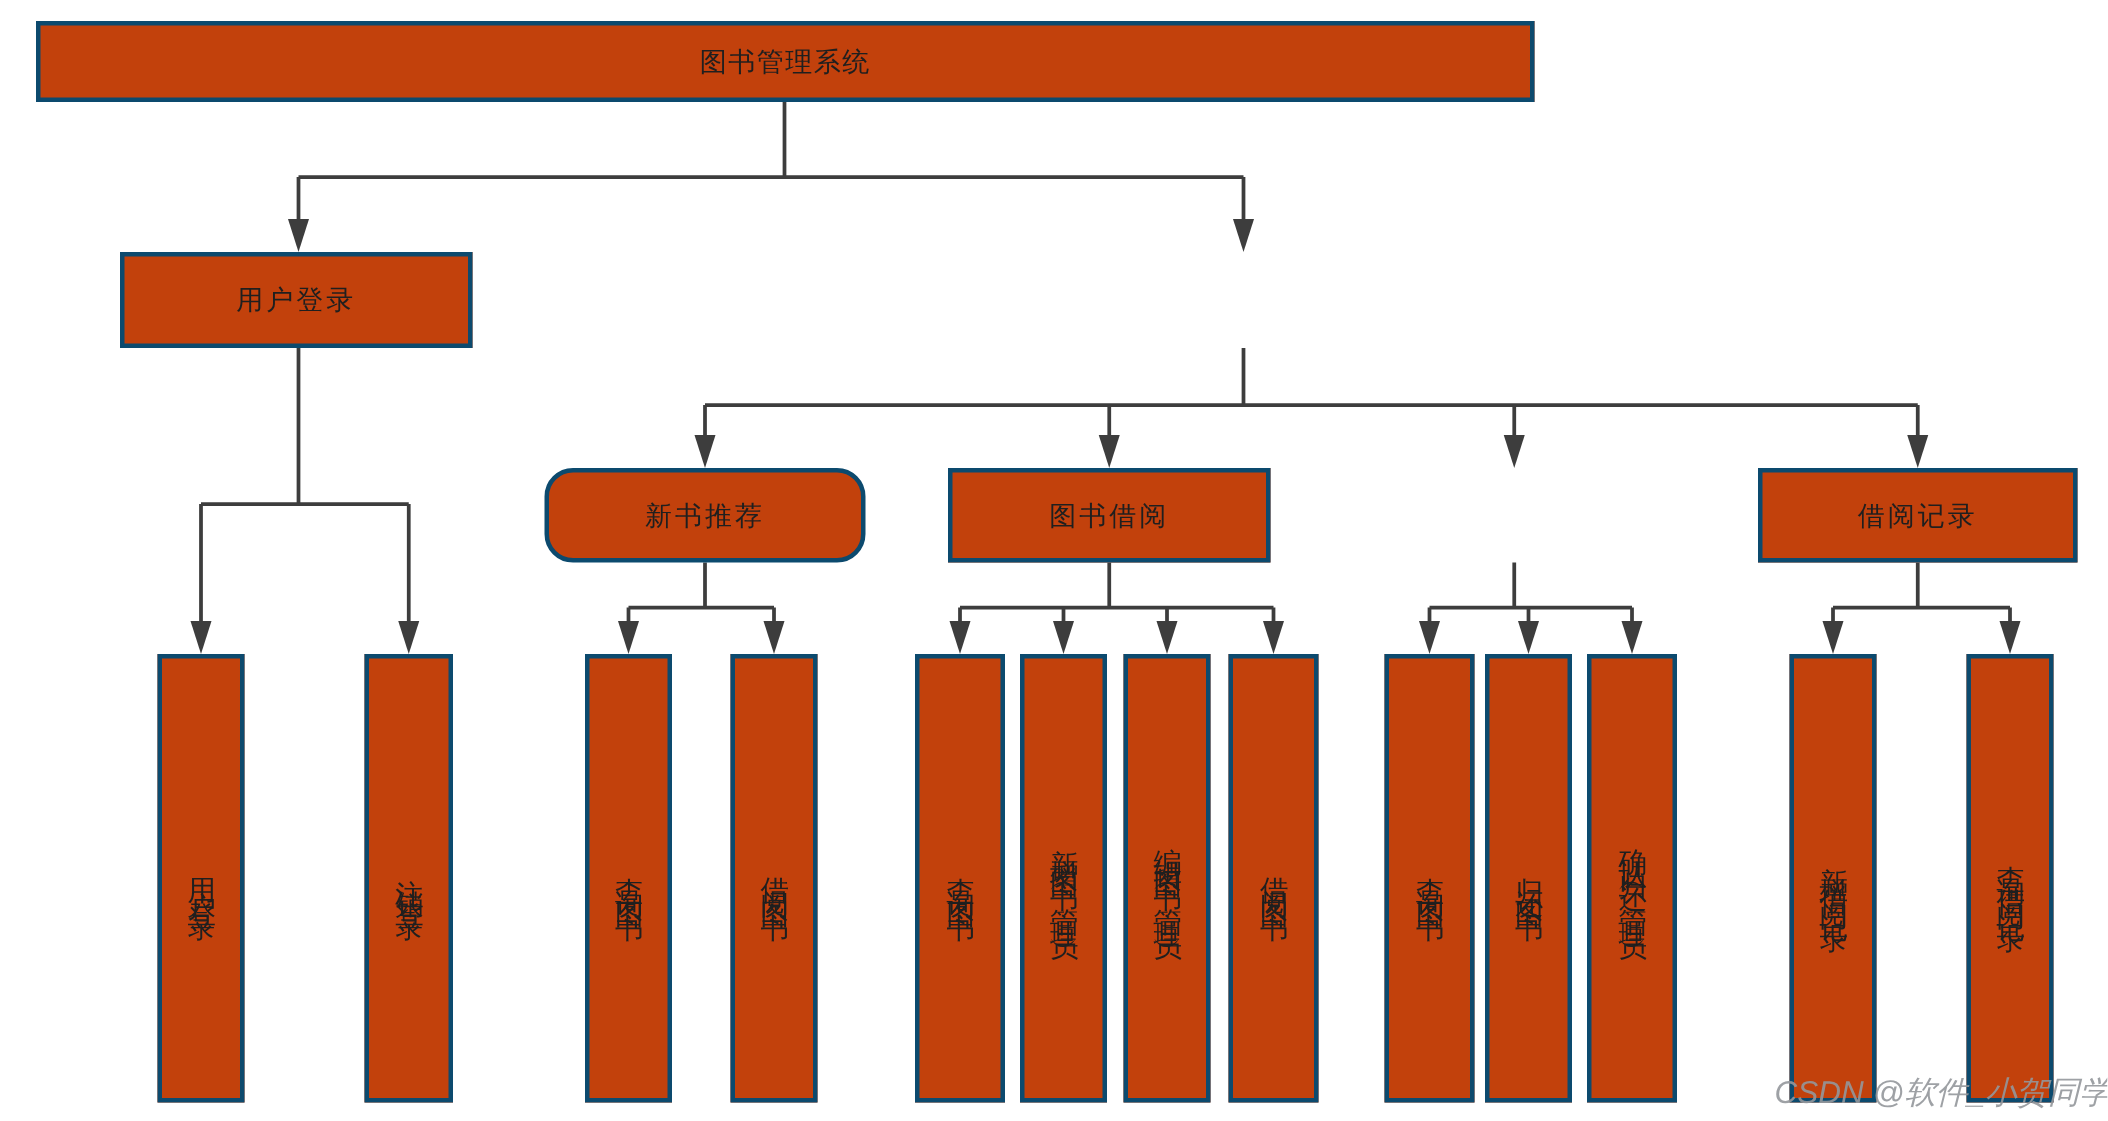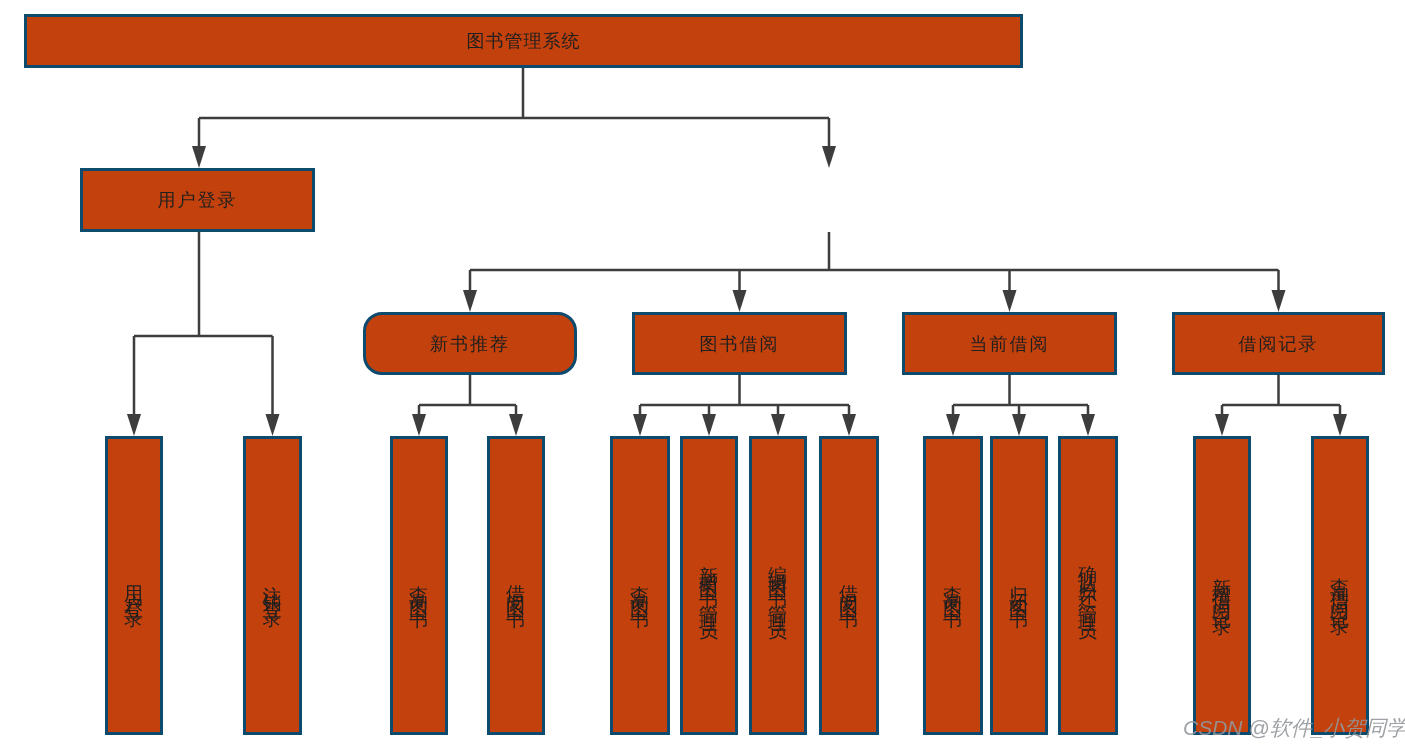"当前借阅" div.node { html: <div> <span>当前借阅</span> </div> -> none }
